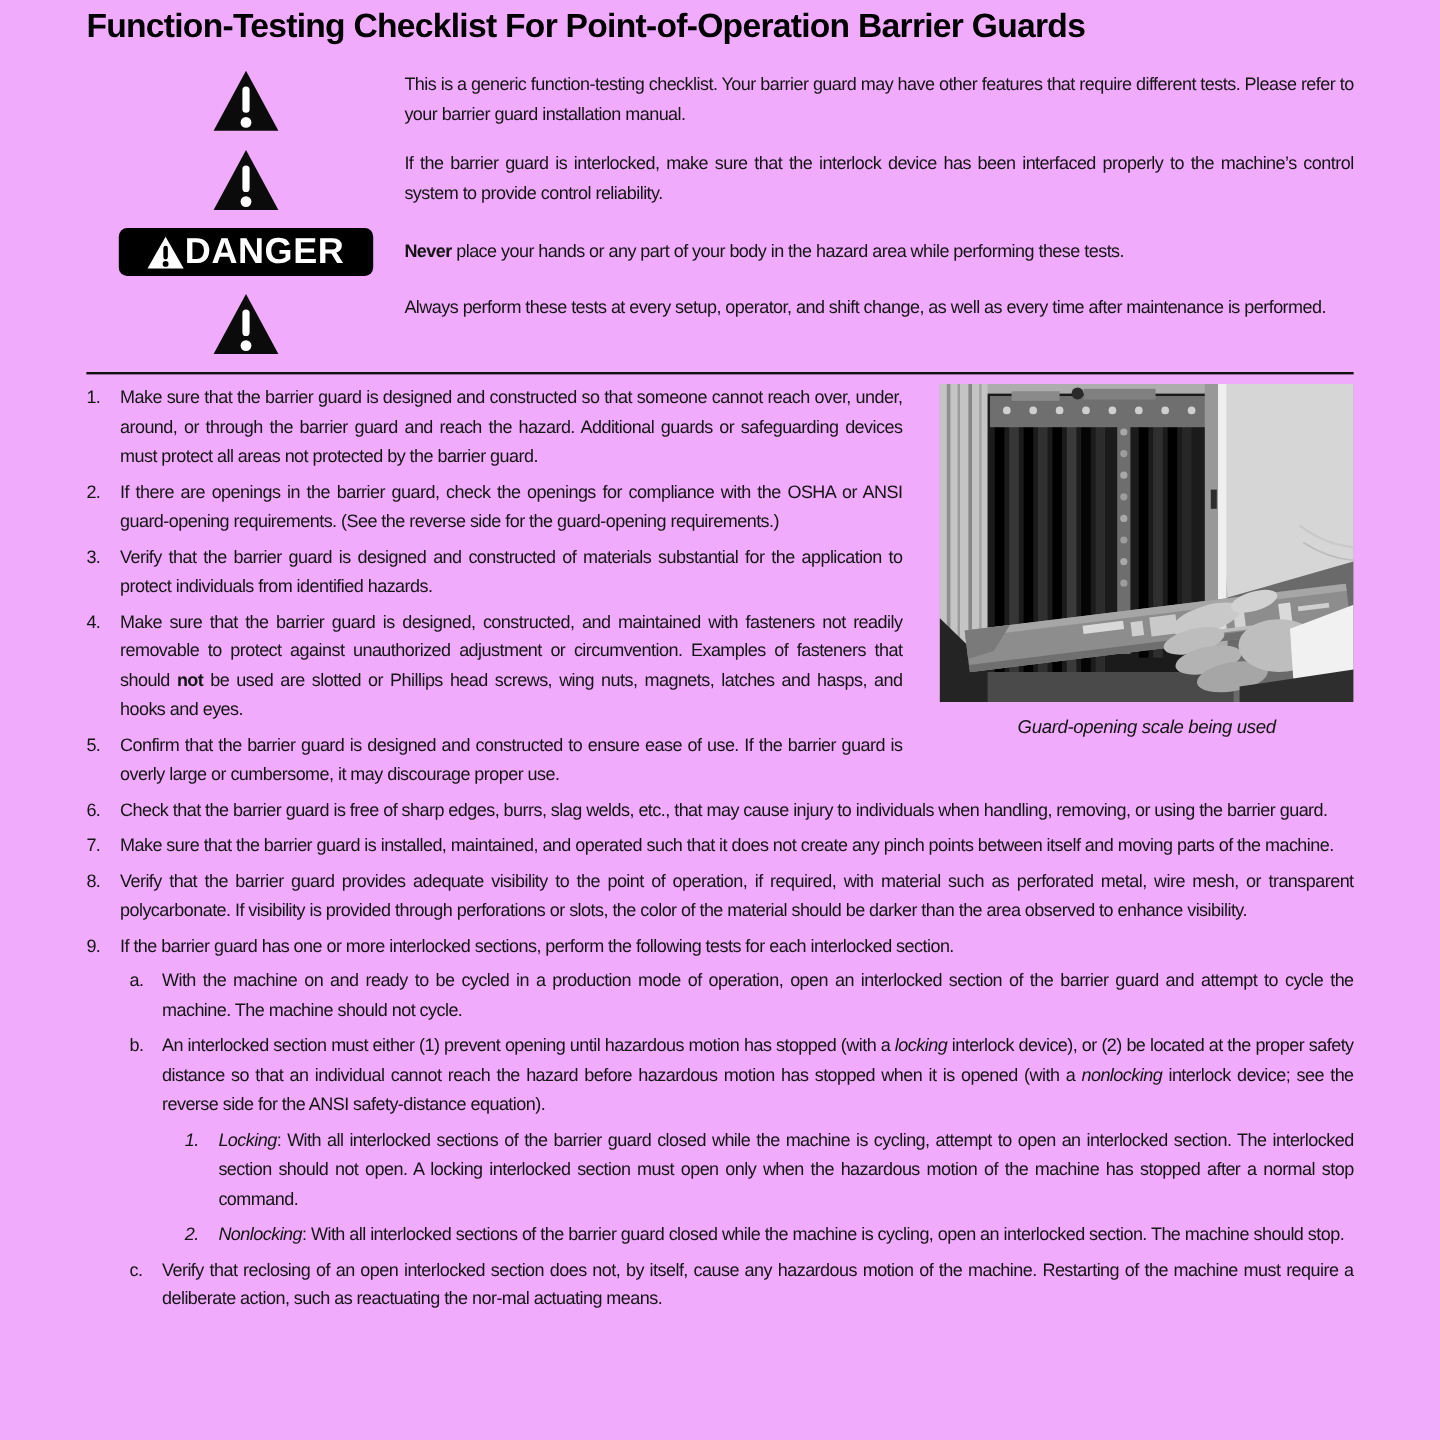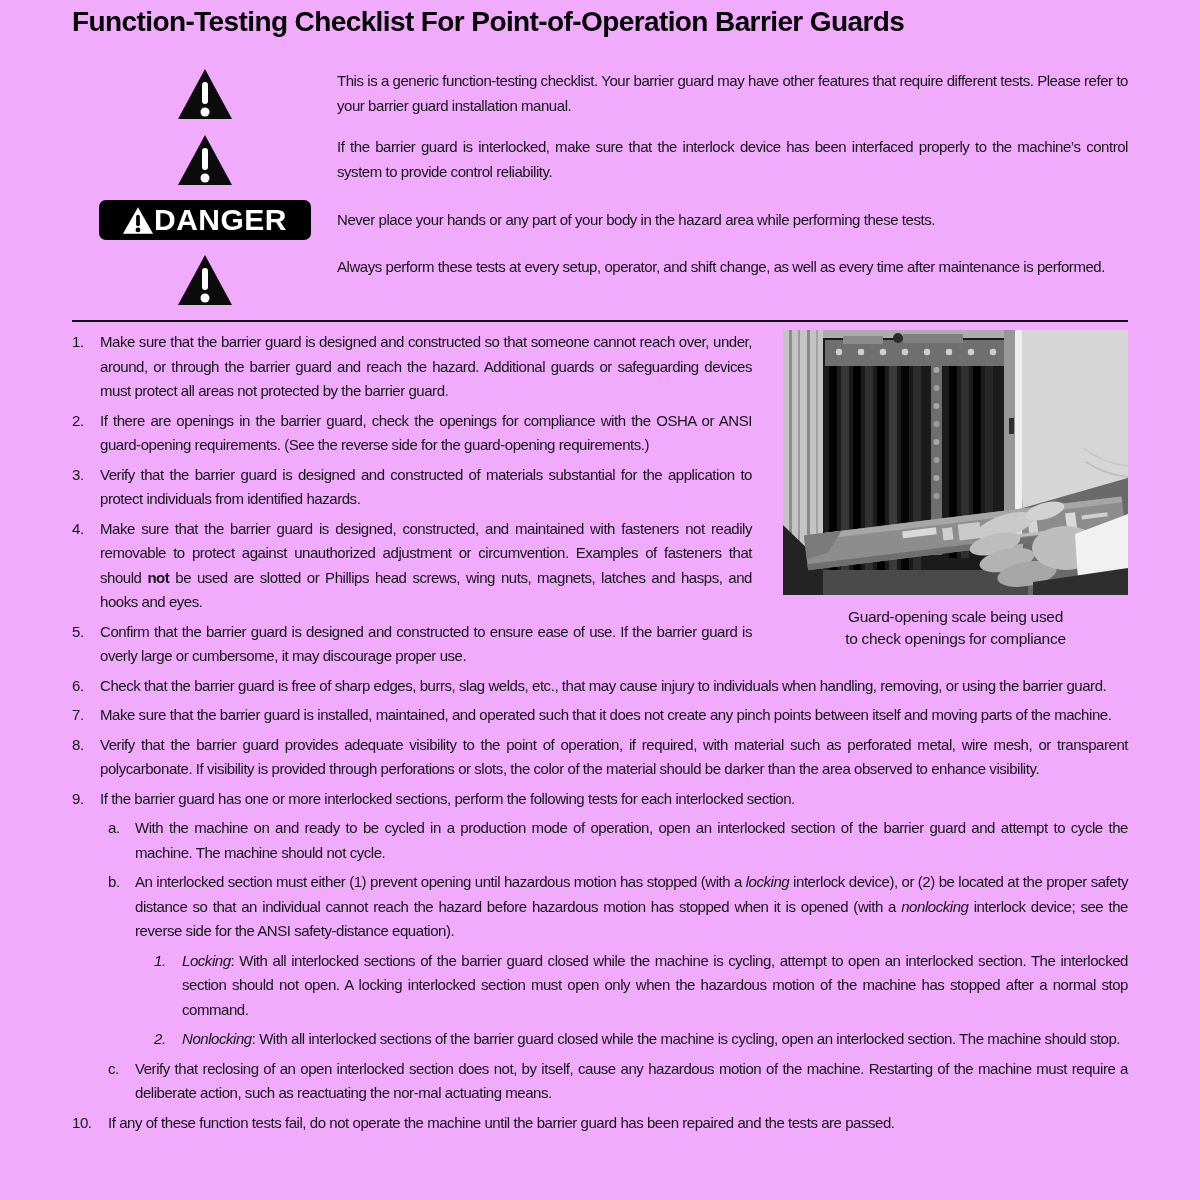"This is a generic function-testing" .notices { margin-top: 30px -> 20px }
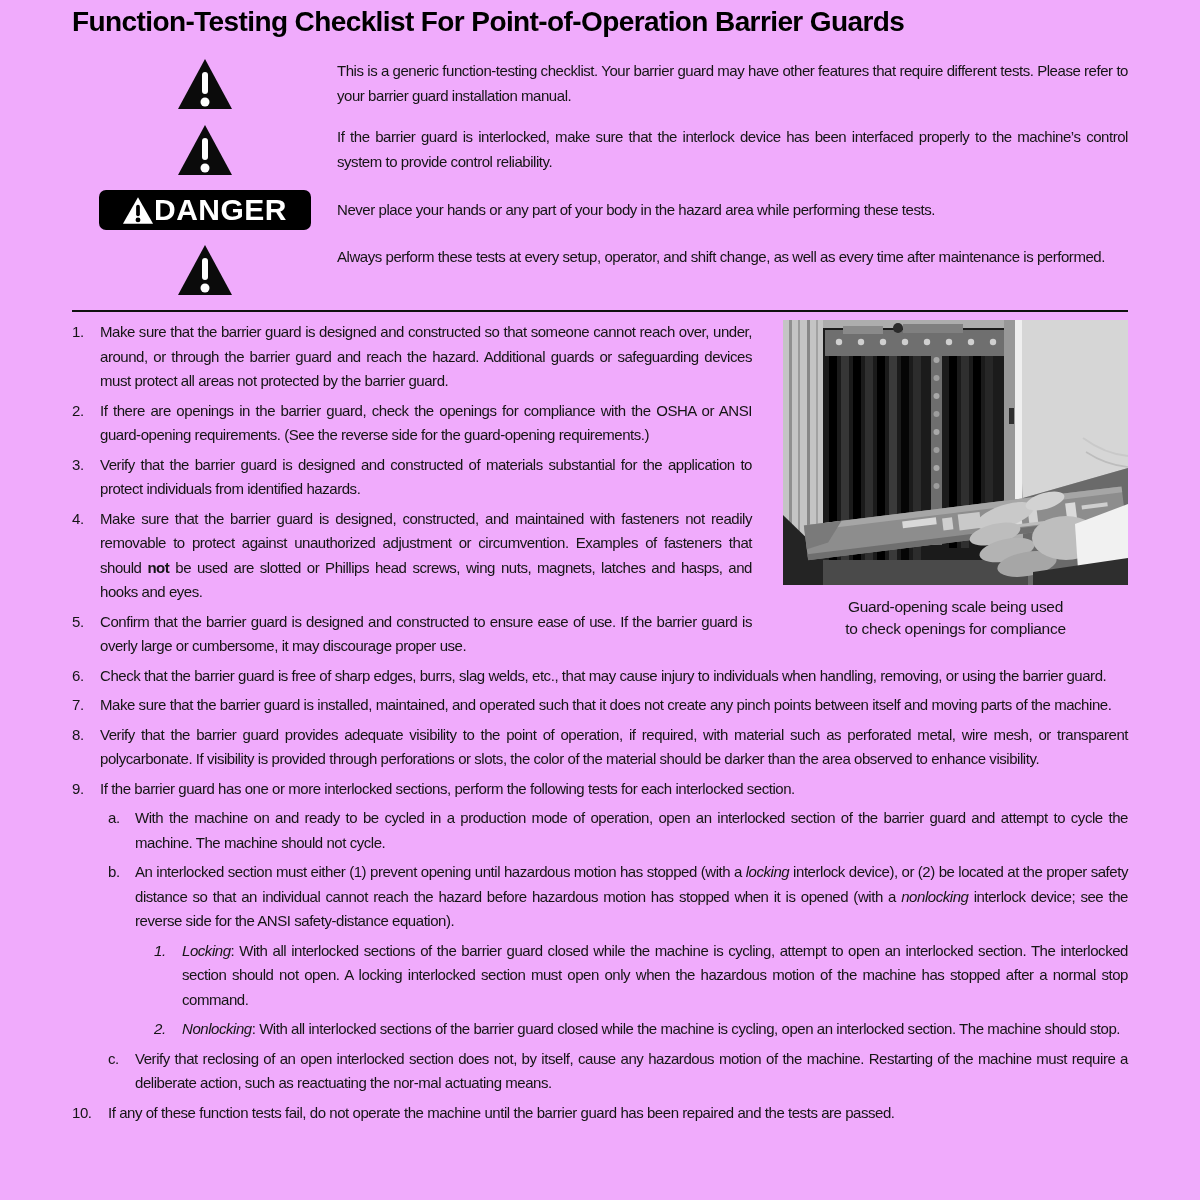"Never" span { font-weight: 400 -> 700 }
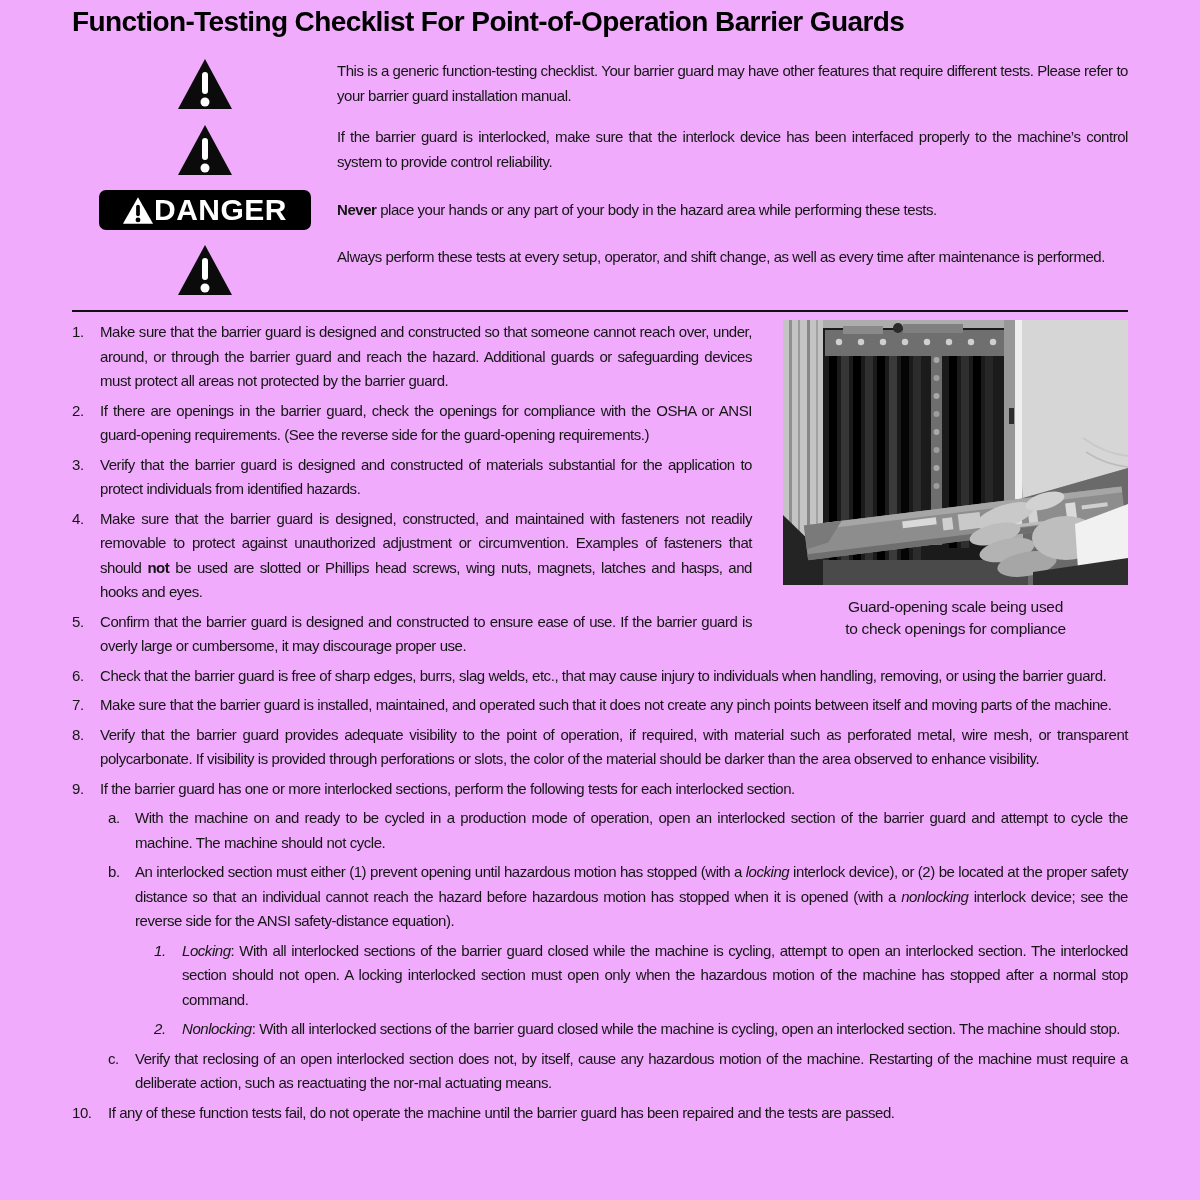"Guard-opening scale being used" .figure { font-style: none -> italic }
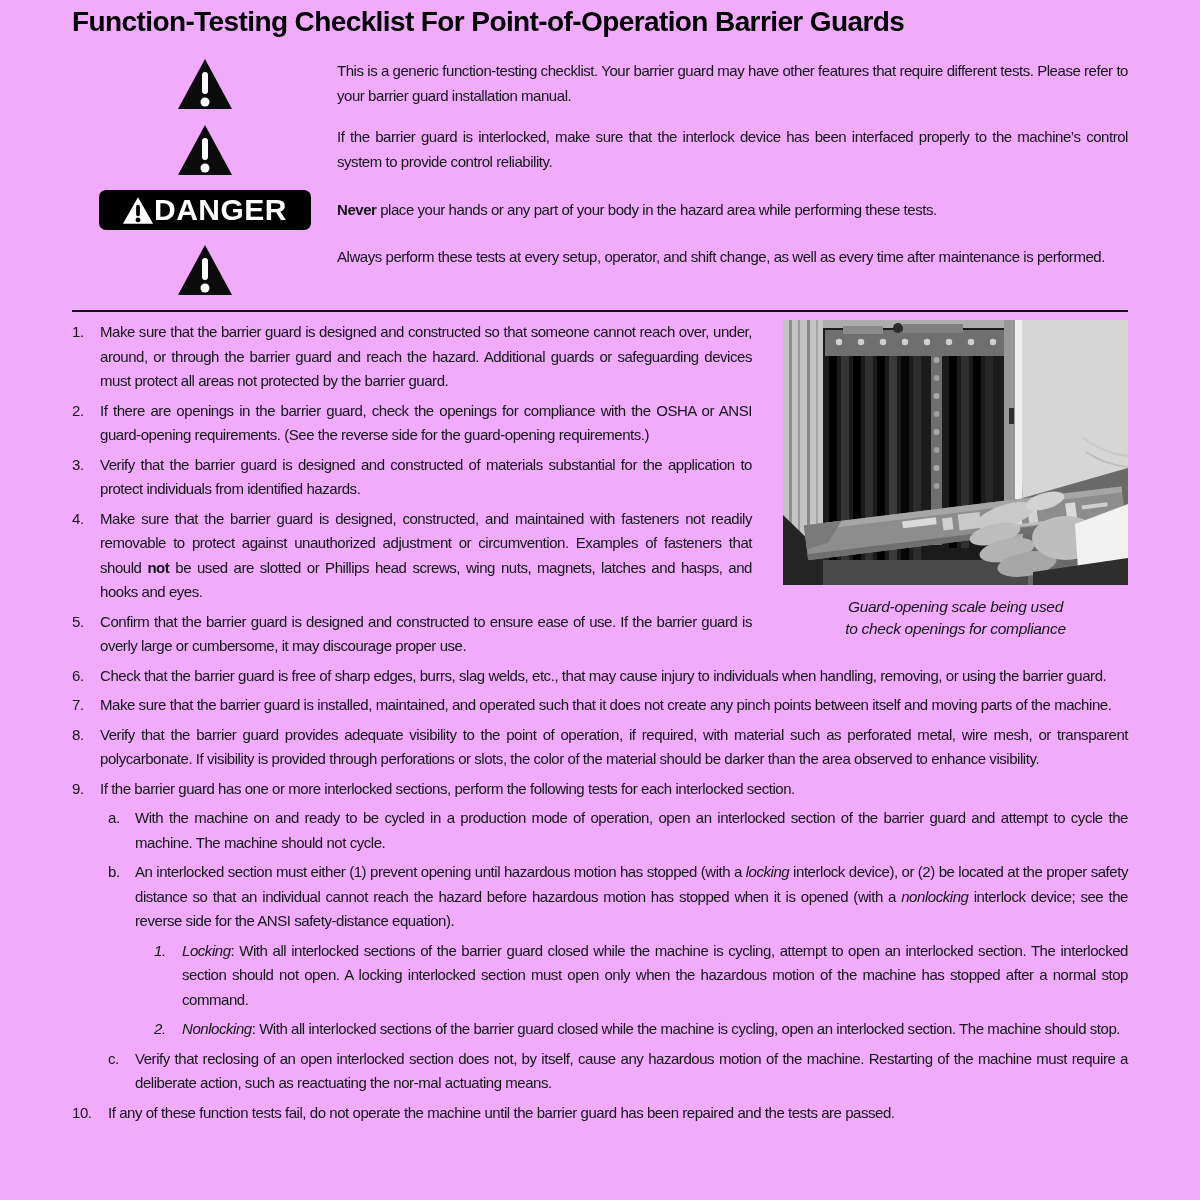"to check openings for compliance" div { html: <div>to check openings for compliance</div> -> none }
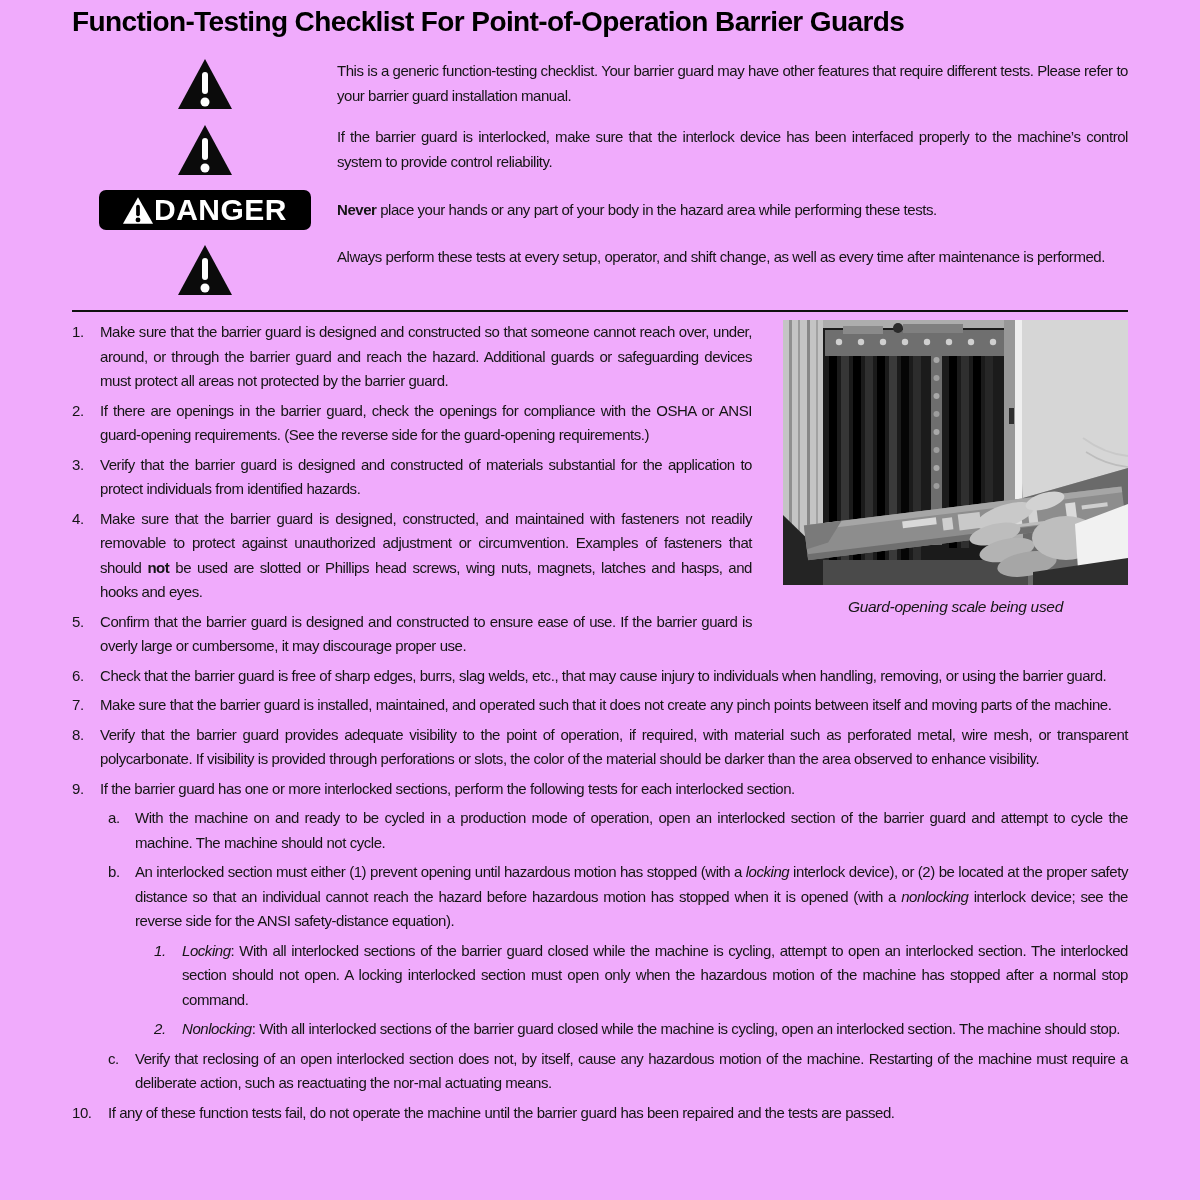"10." div.item { html: <div> <div>10.</div> <div><span>If any of these function tests fail, do not operate the machine until the barrier guard has been repaired and the tests are passed.</span></div> </div> -> none }
